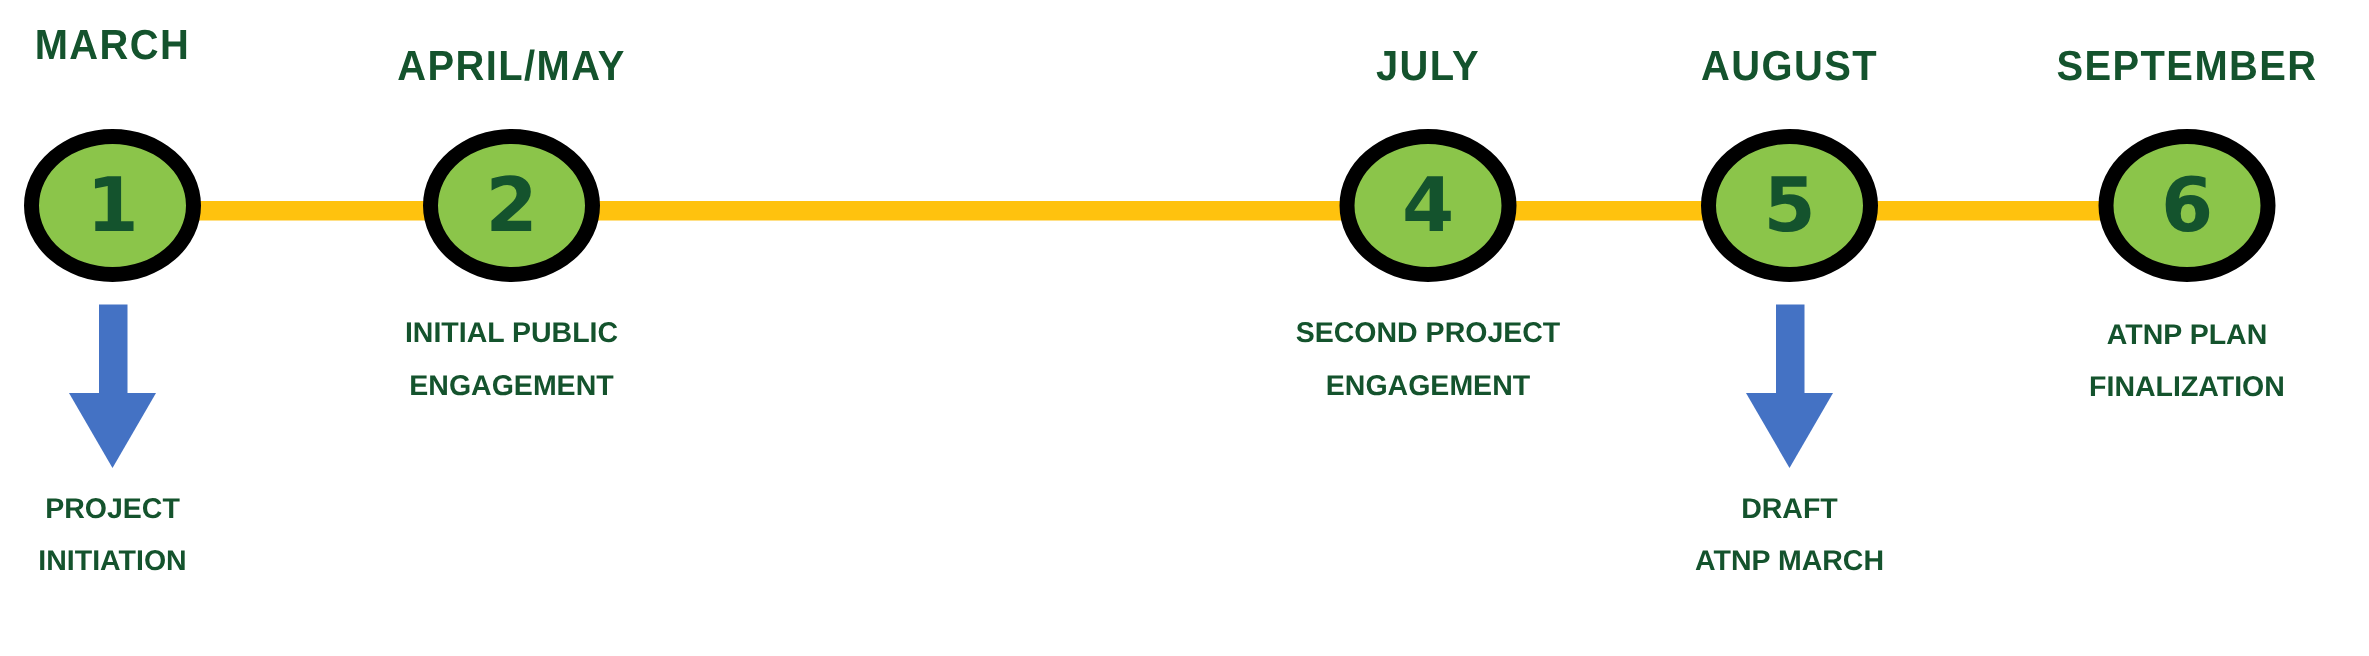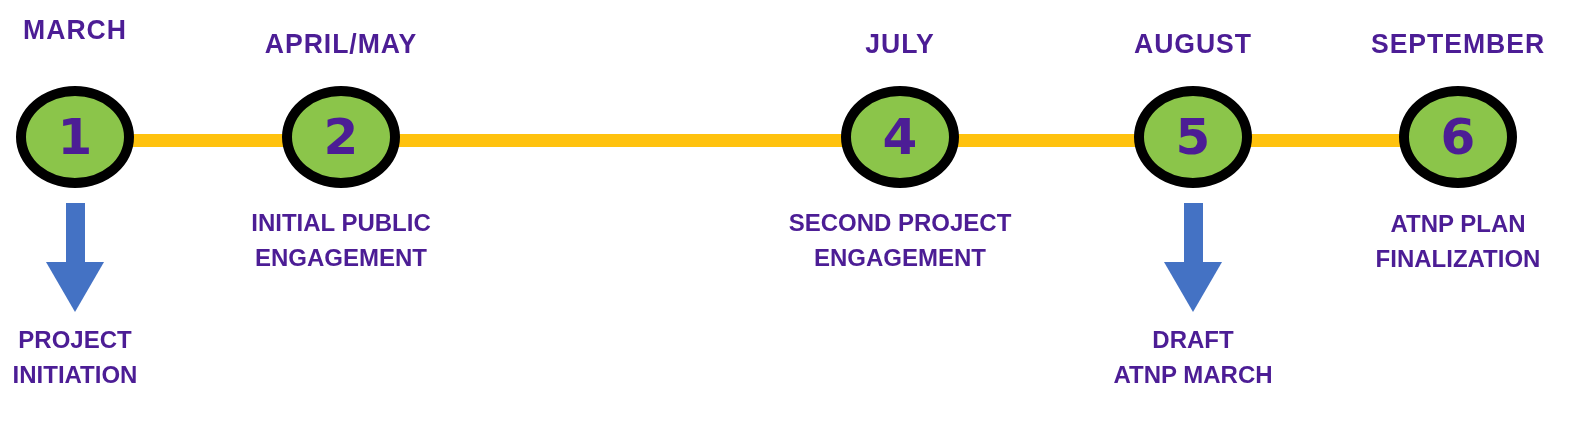"MARCH" .canvas { color: #4c1d95 -> #14532d }
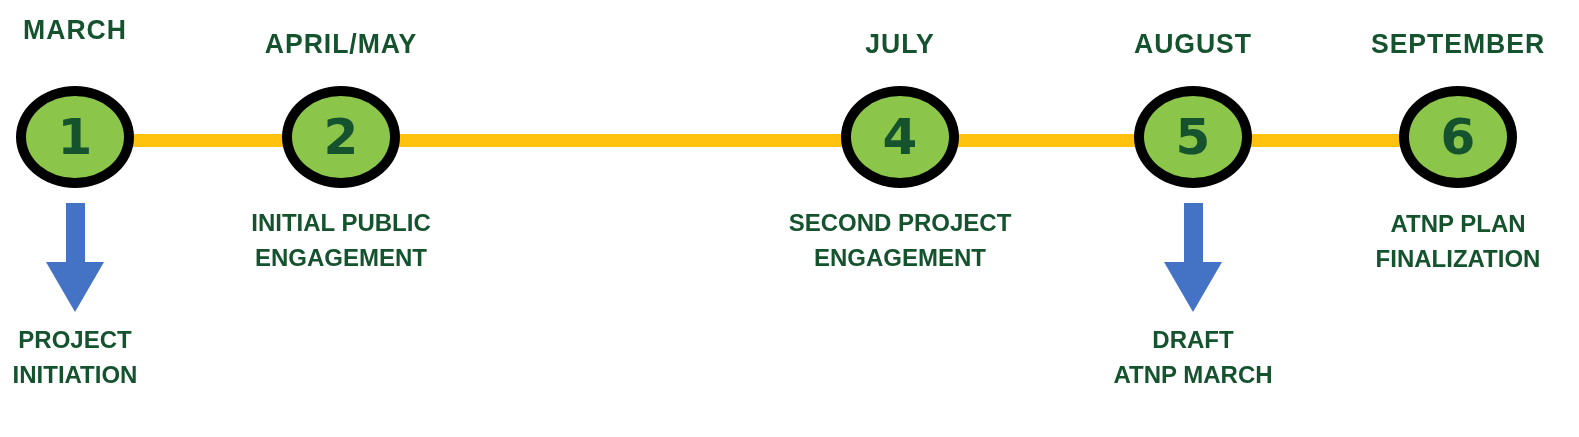"JULY" .s4 { left: 760px -> 812px }
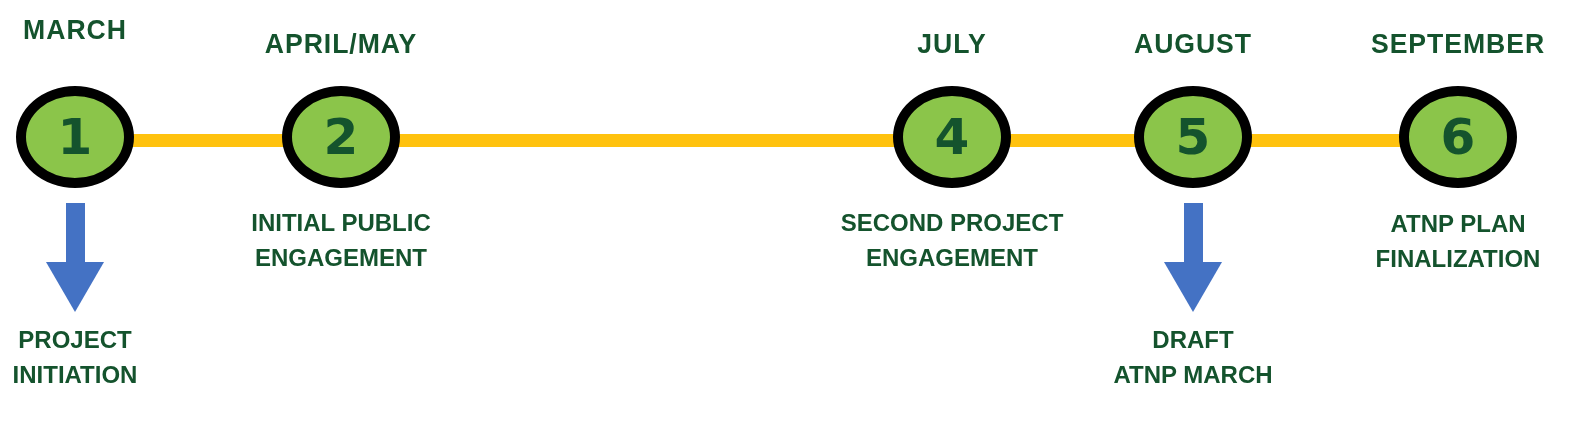"INITIAL PUBLIC" .label { font-size: 24px -> 19px }
